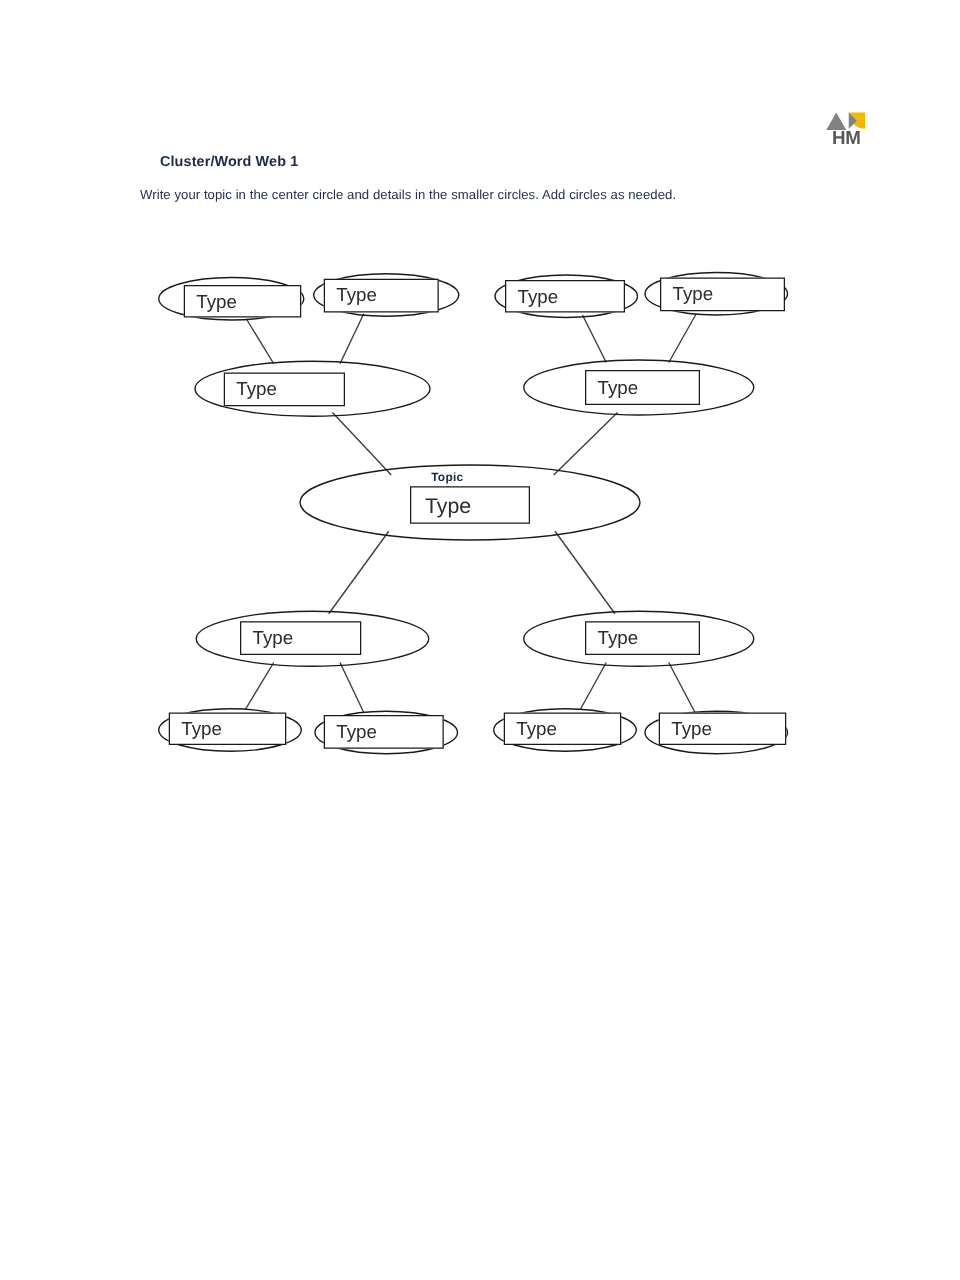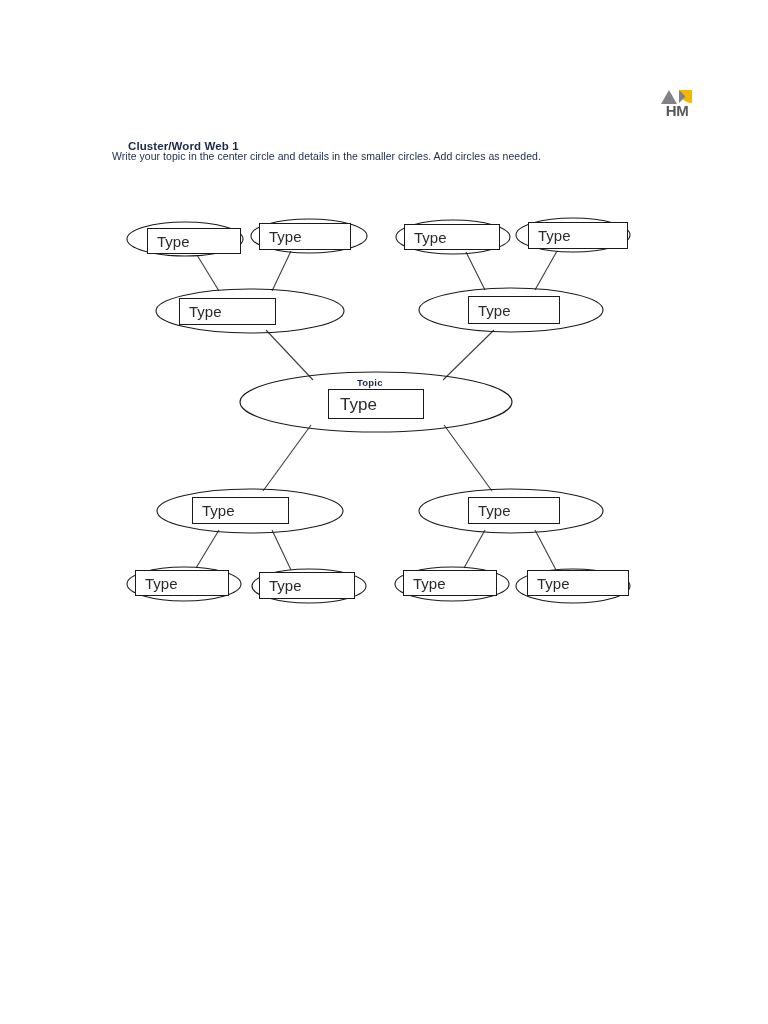"Cluster/Word Web 1" #worksheet-title { margin-top: 16px -> none }
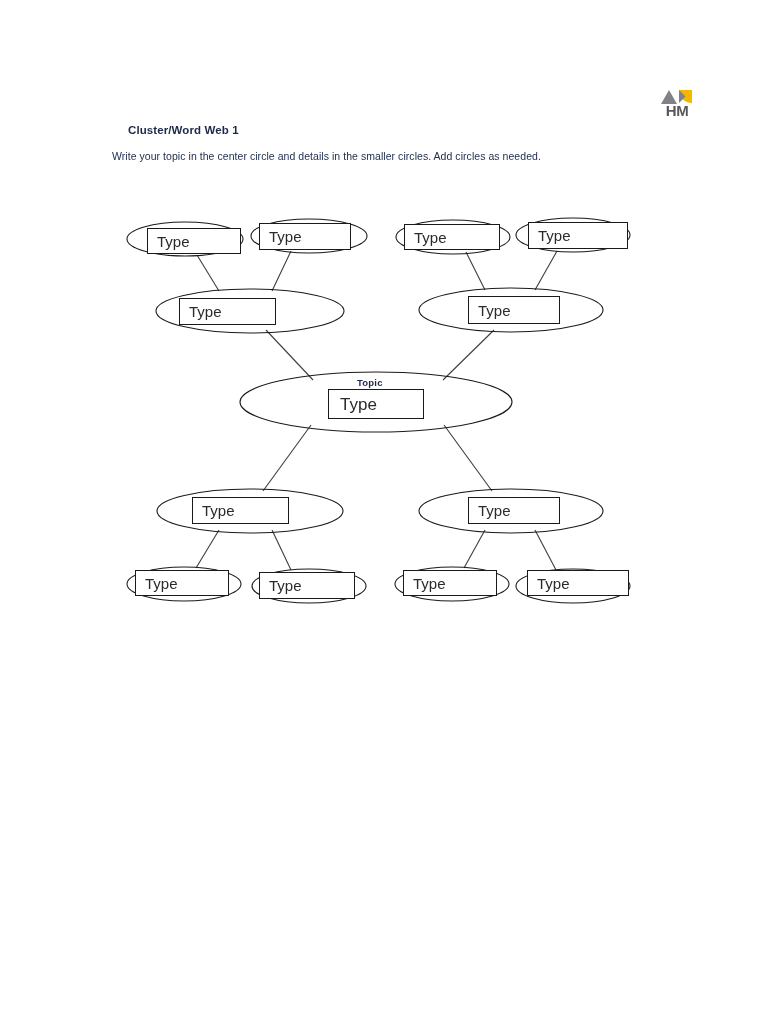"Topic" div.topic-label { left: 357px -> 345px }
